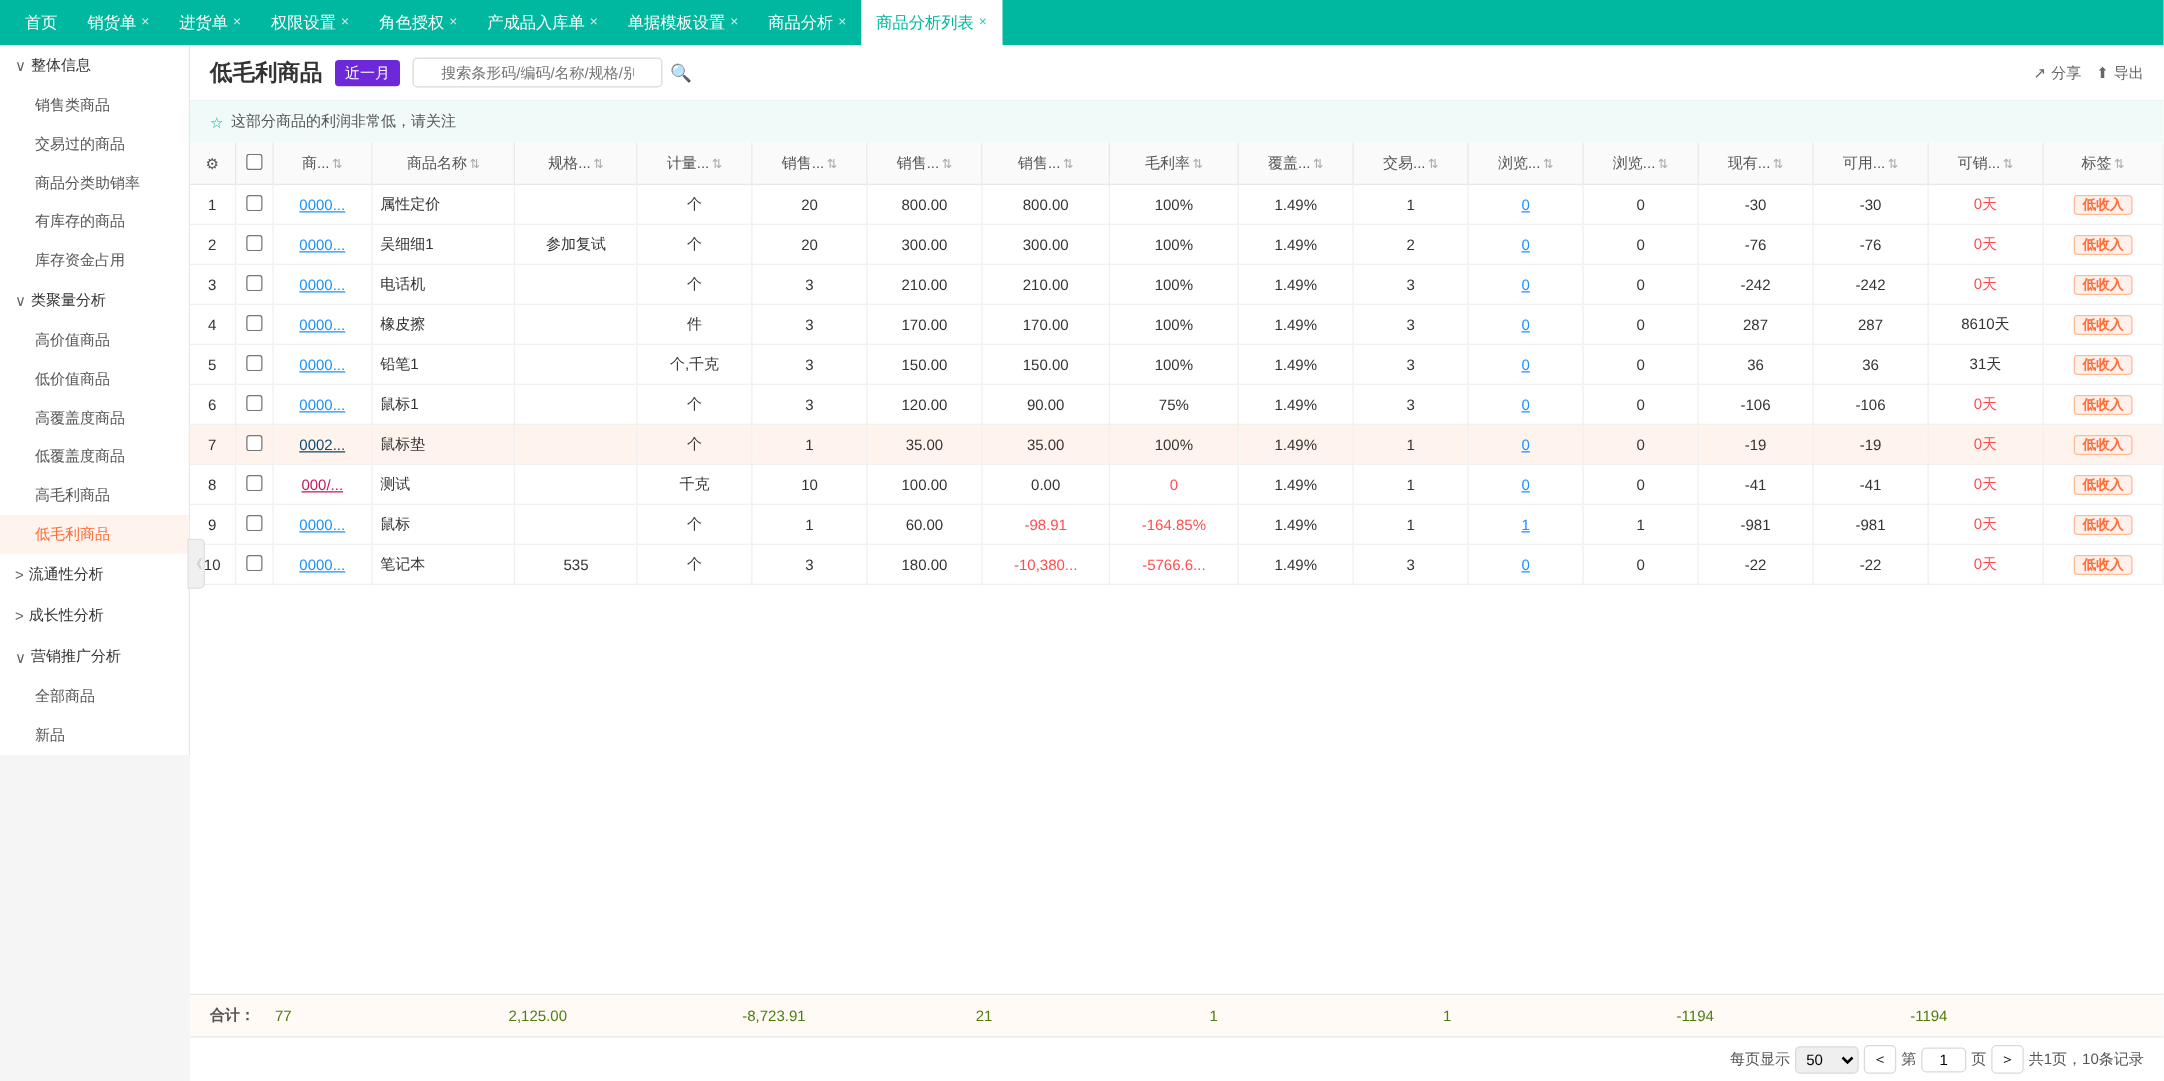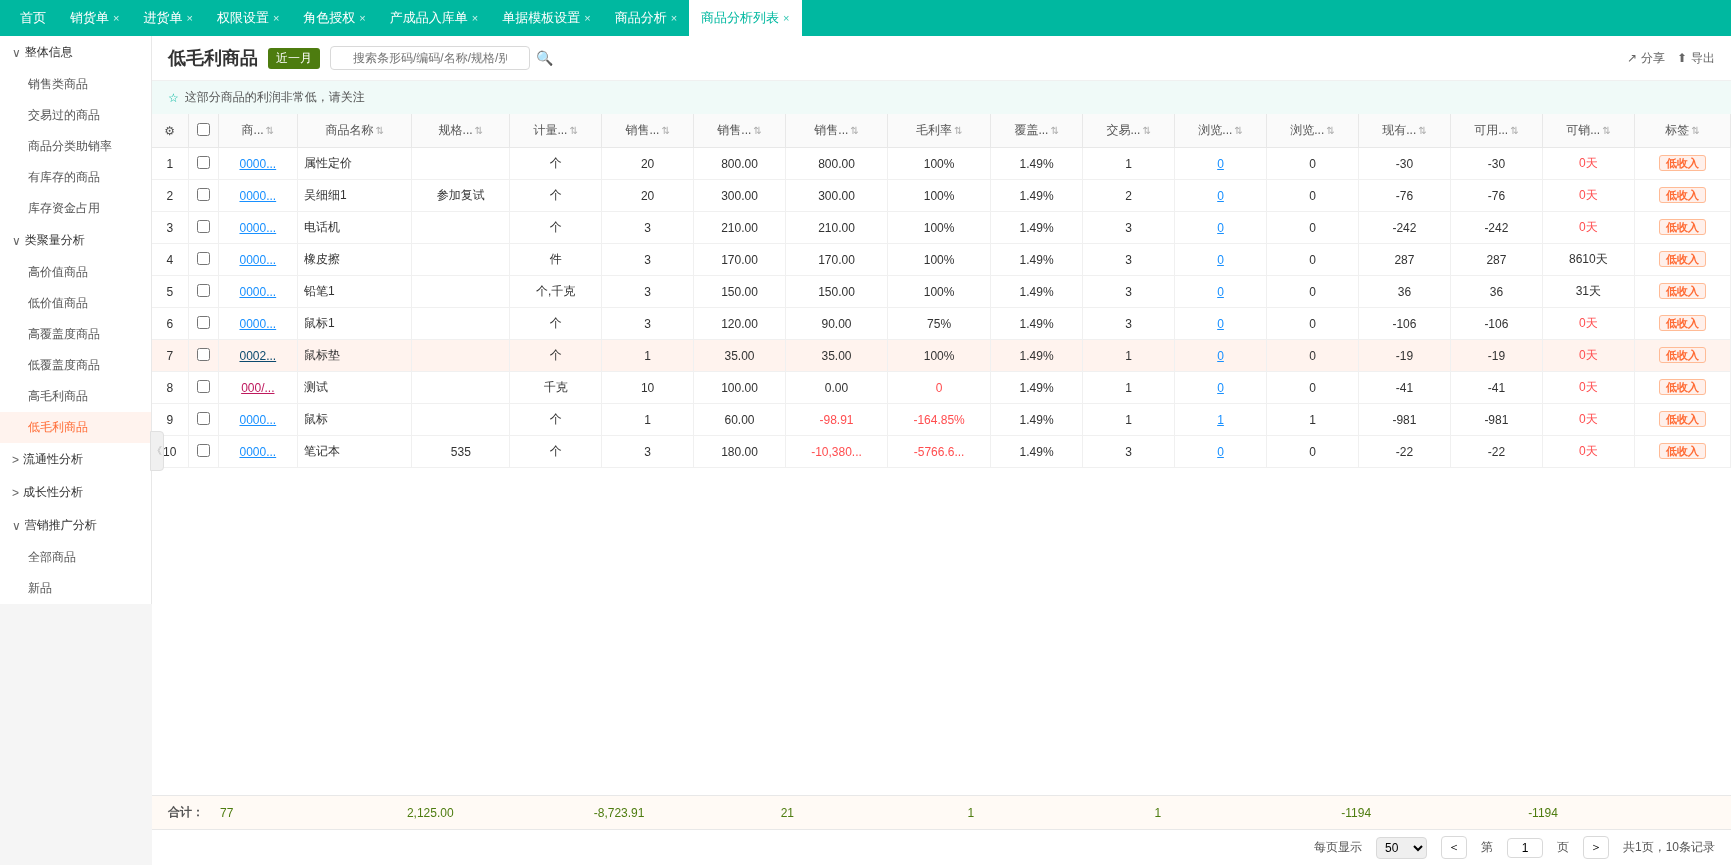"近一月" .time-badge { background: #4d7c0f -> #6d28d9 }
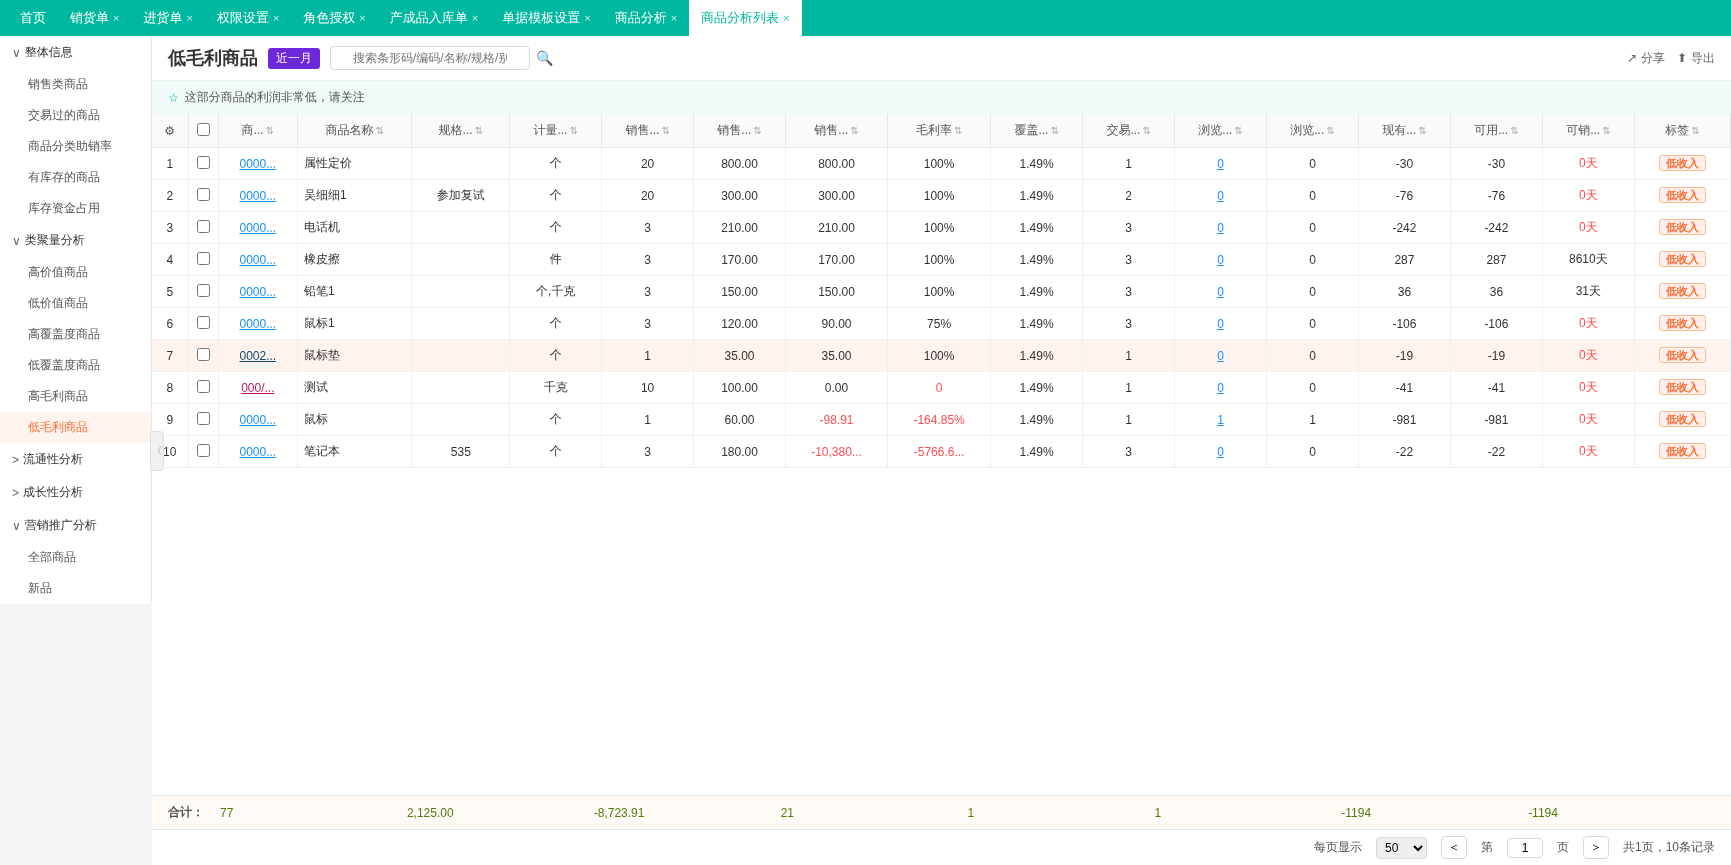"每页显示" .pagination-bar { gap: 14px -> 4px }
